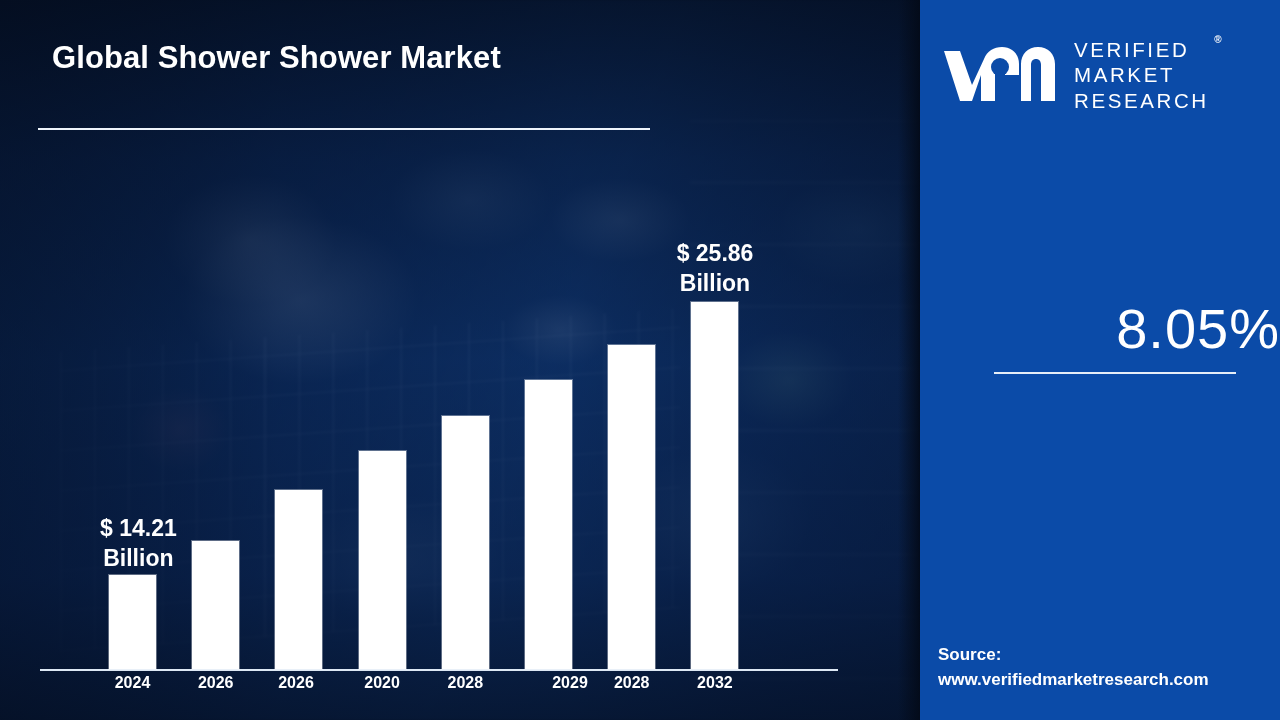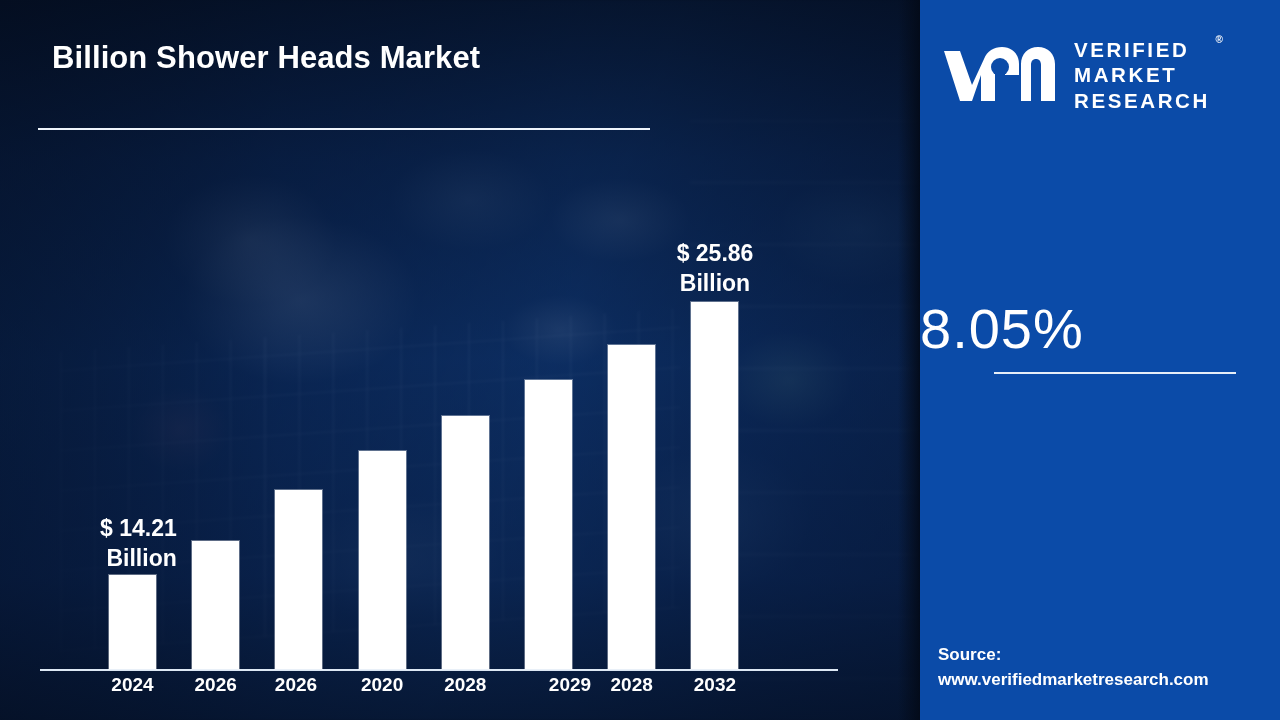"Billion Shower Heads Market" div.chart-title { text: Billion Shower Heads -> Global Shower Shower }
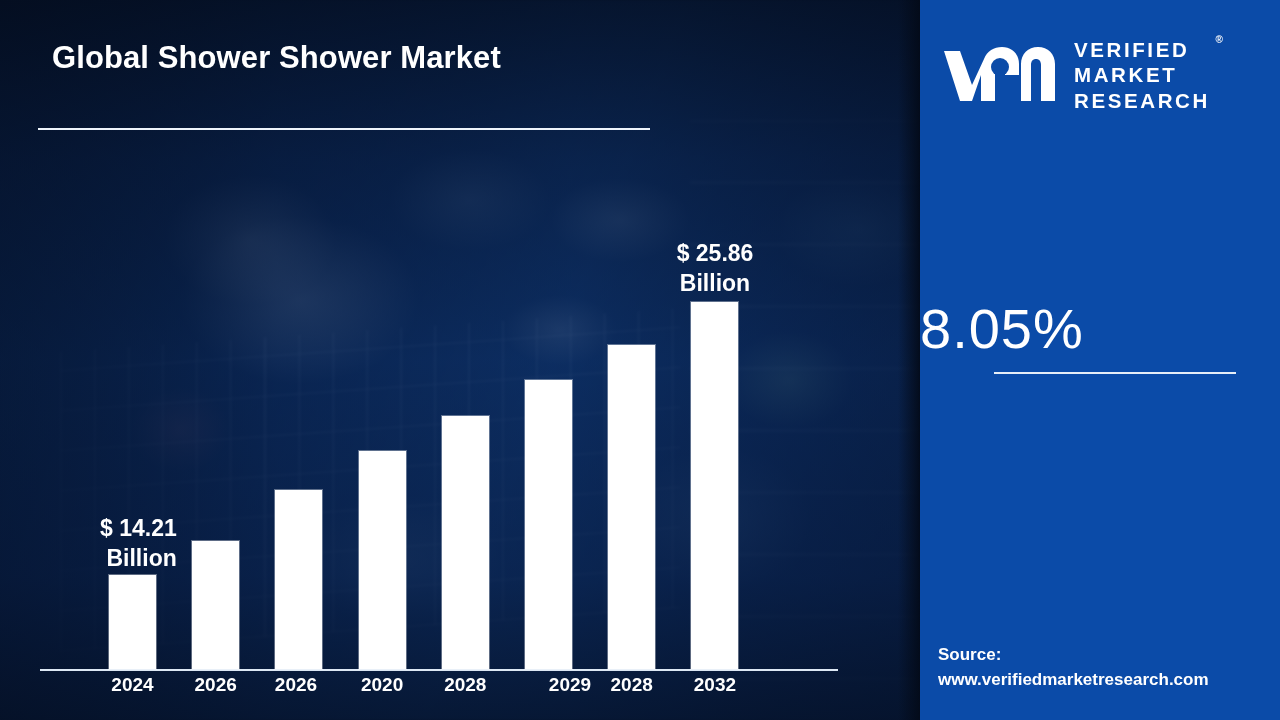"VERIFIED" .logo-text div { font-weight: 700 -> 400 }
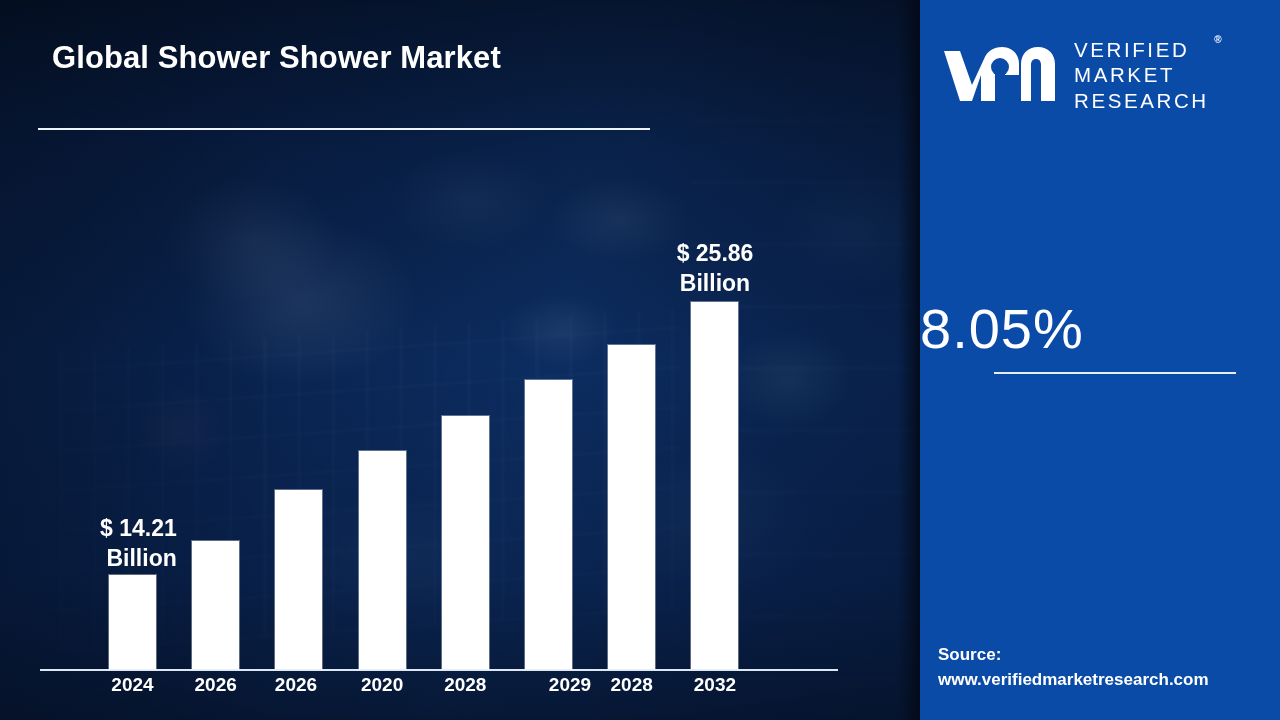"8.05%" .cagr-value { text-align: left -> right }
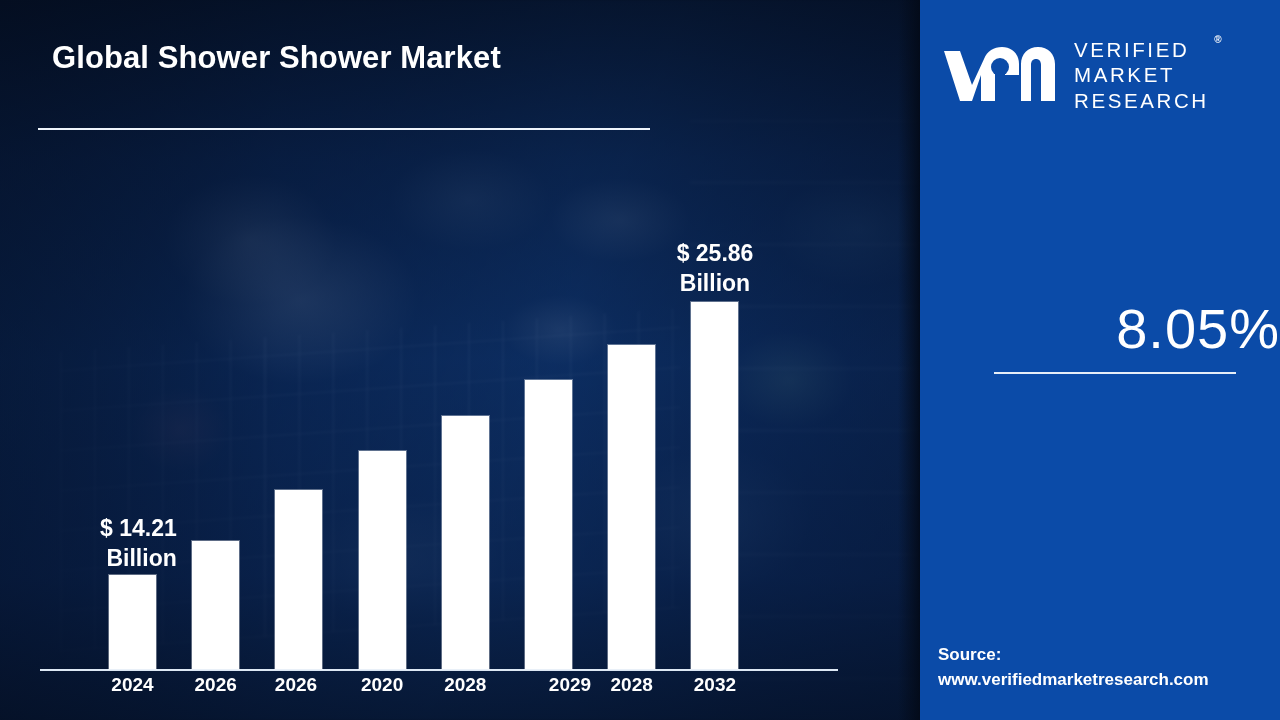"$ 14.21" .bar-value.first { text-align: right -> center }
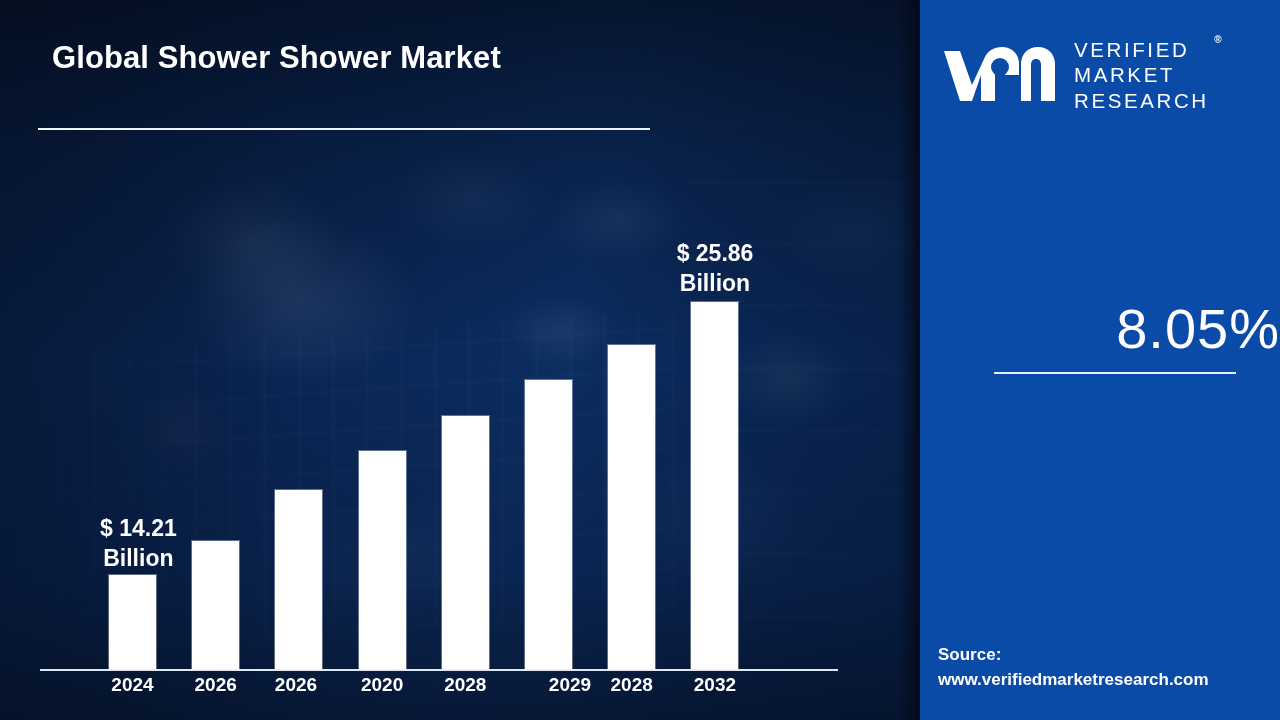"2024" .x-label { font-size: 19px -> 16px }
